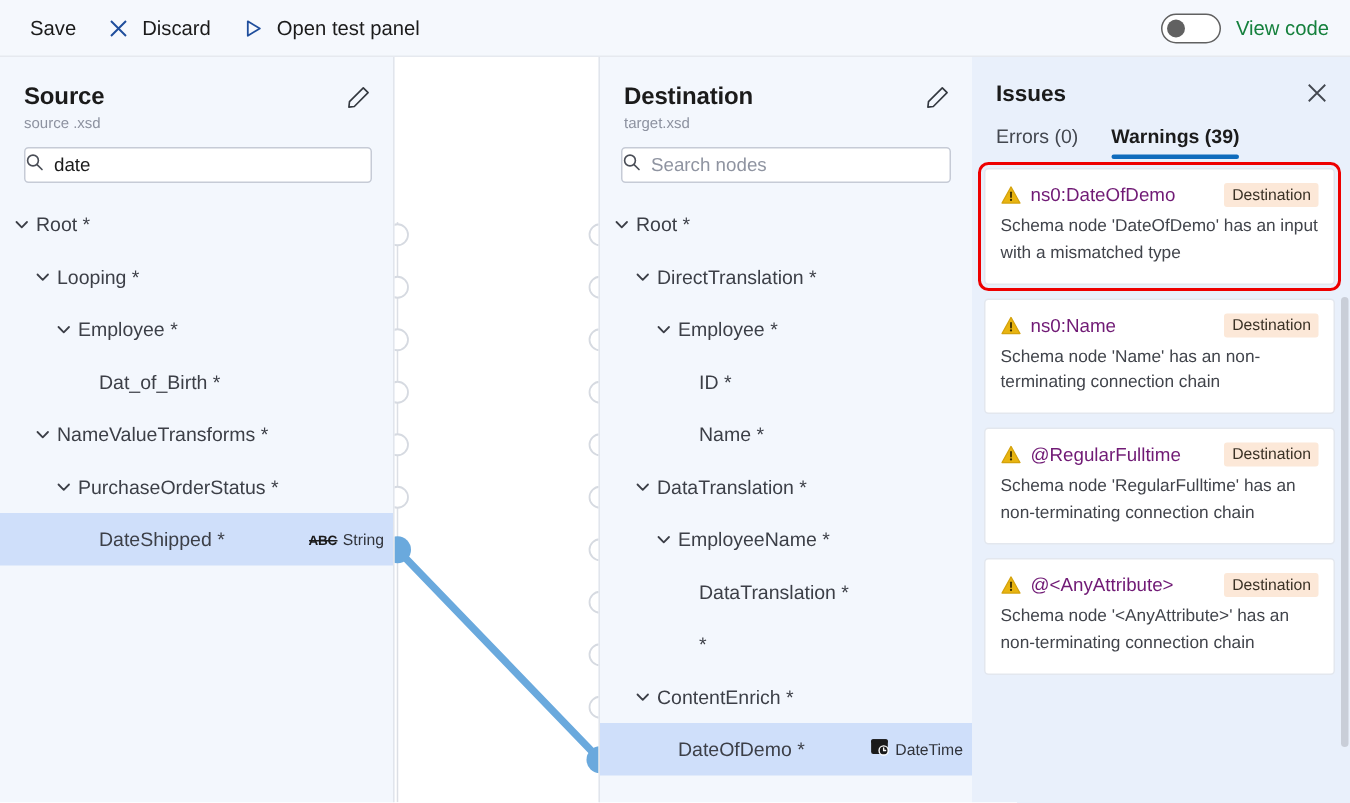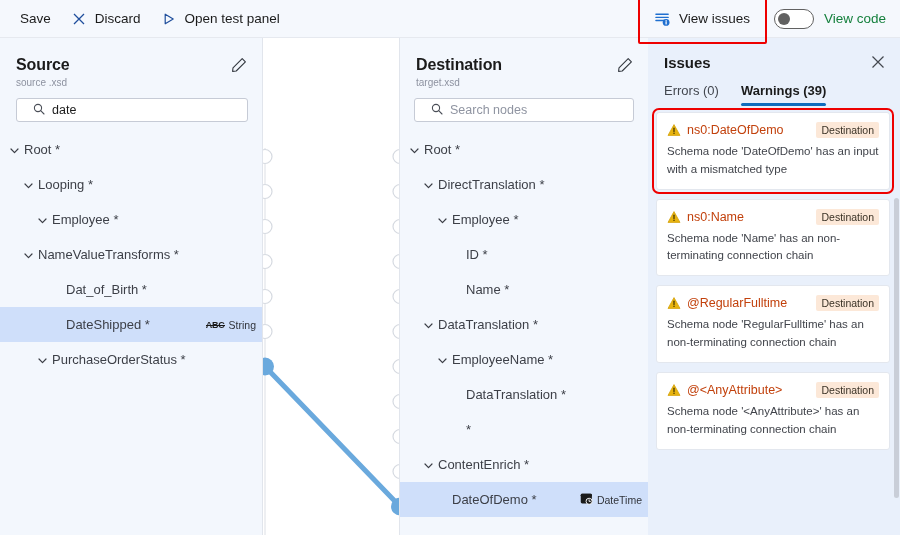"View issues" div.view-issues-wrap { html: <div> <div> <span> <svg> <path></path> <circle></circle> <path></path> </svg> </span> <span>View issues</span> </div> <div></div> </div> -> none }
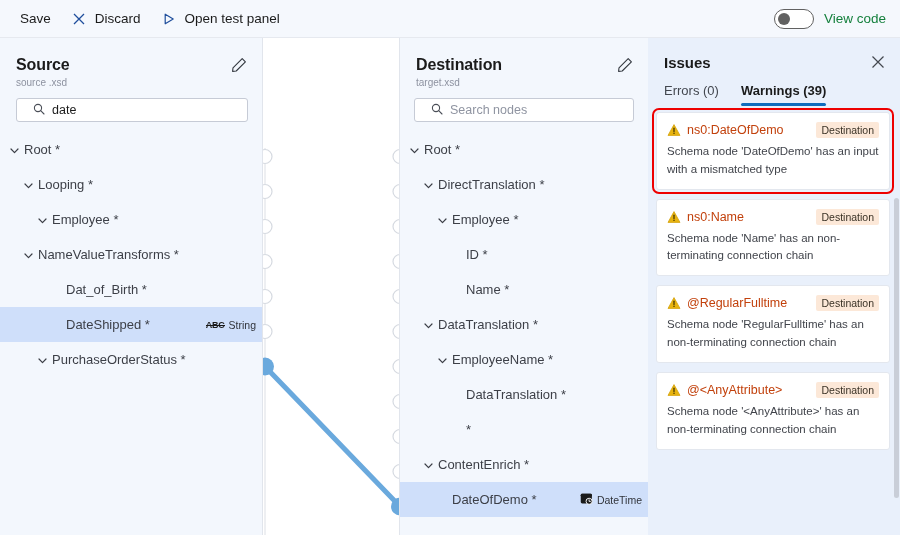"date" .search { padding: 0 16px -> 0 0 }
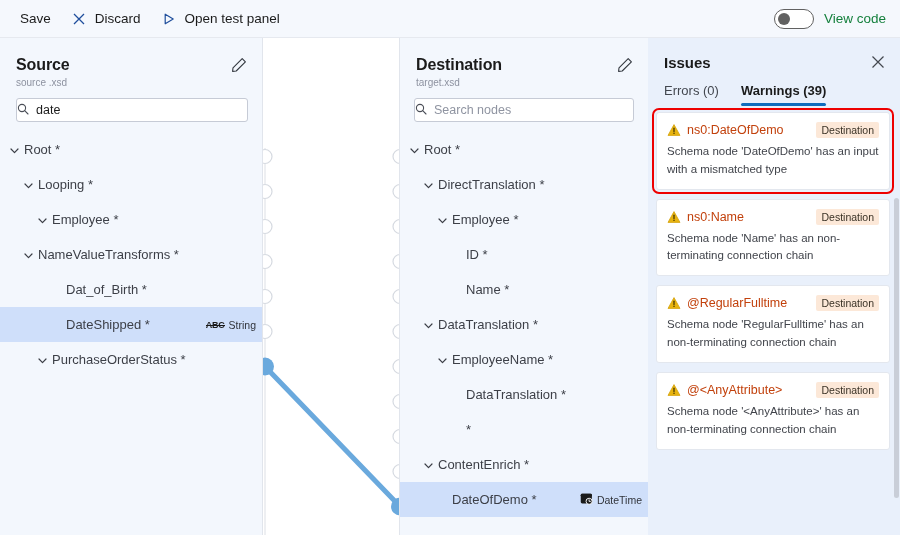"ns0:DateOfDemo" .issue-name { color: #c2410c -> #701a75 }
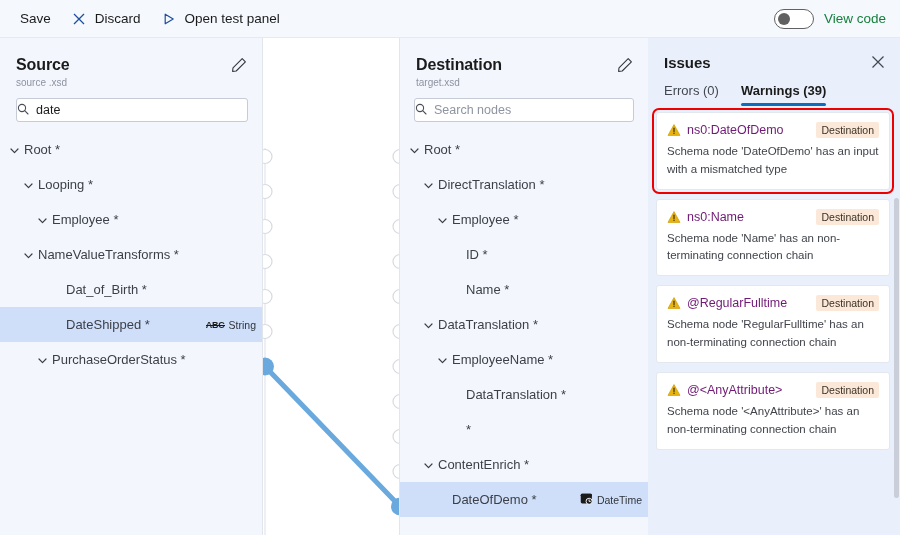"NameValueTransforms *" div.row { order: before "Dat_of_Birth *" -> after "Dat_of_Birth *" }
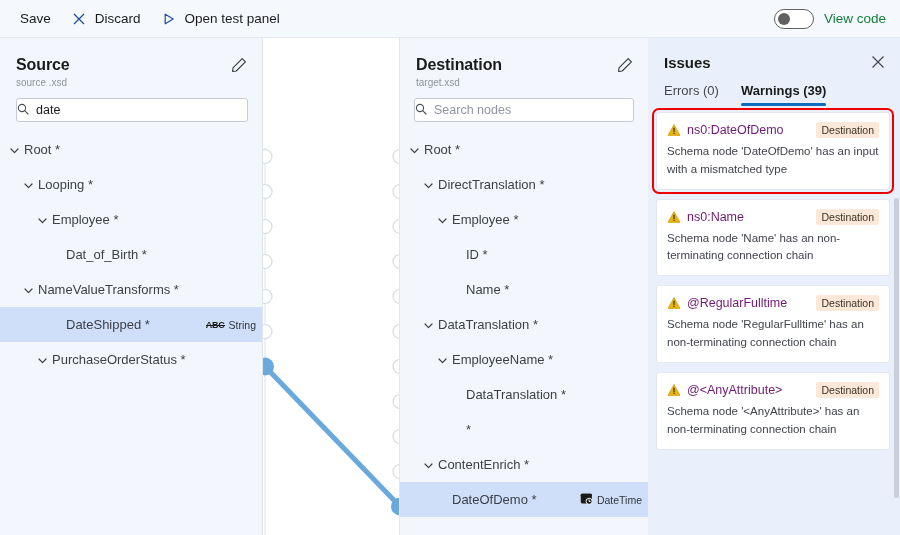"DateShipped *" div.row { order: before "PurchaseOrderStatus *" -> after "PurchaseOrderStatus *" }
